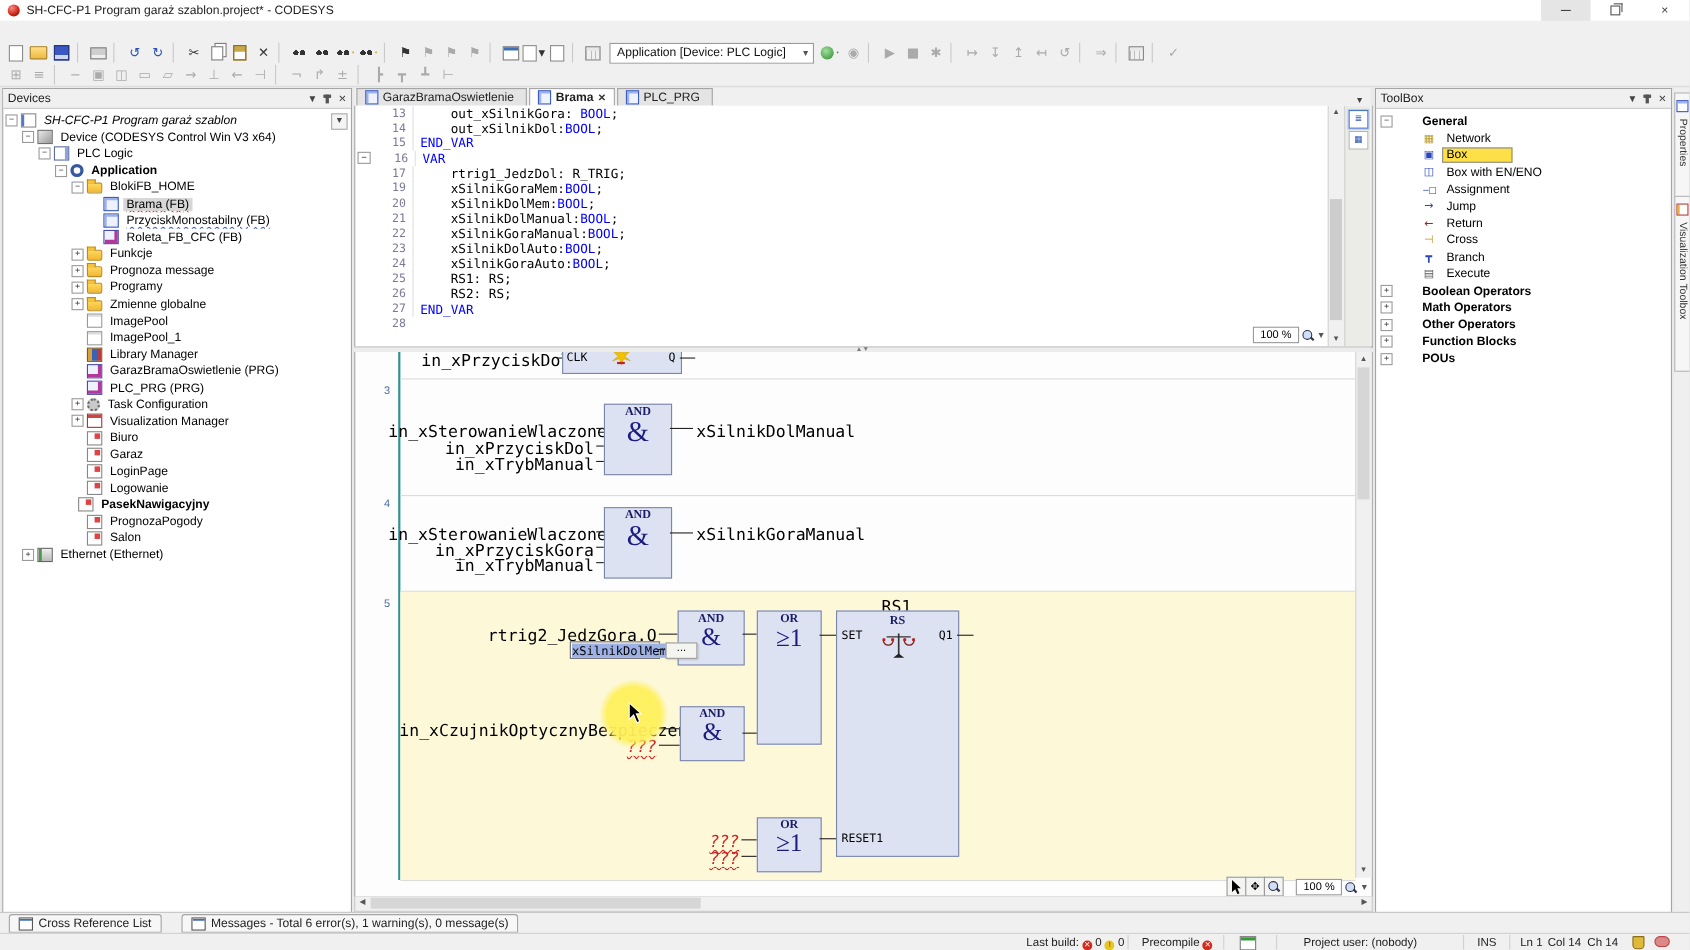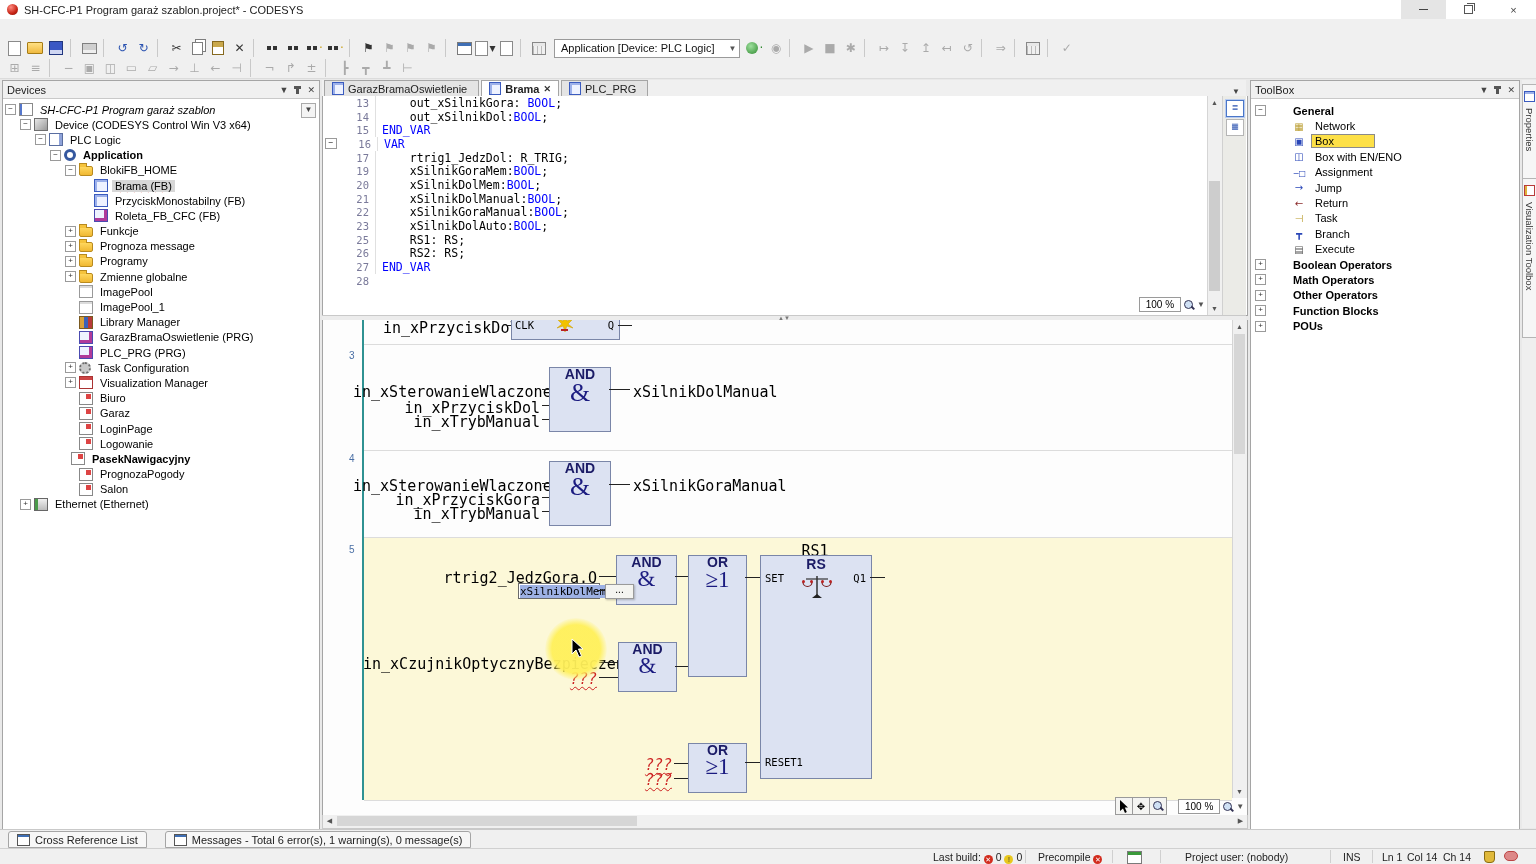"Task" span.xlabel { text: Task -> Cross }
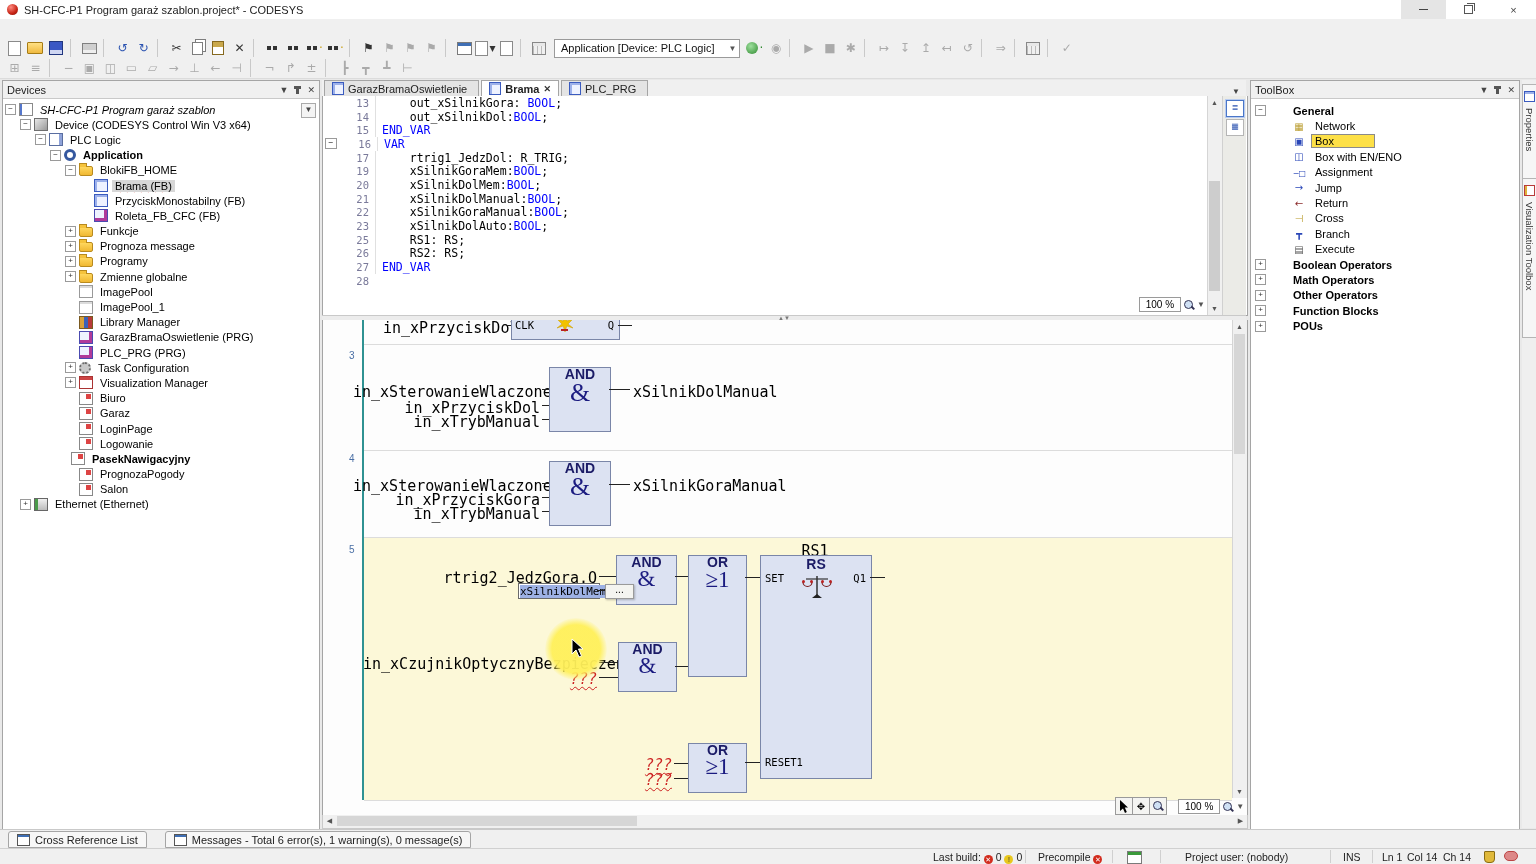"24" div.cline { html: none -> <div> <span></span> <span>24</span> <span><span> </span><span>xSilnikGoraAuto</span><span>:</span><span>BOOL</span><span>;</span></span> </div> }
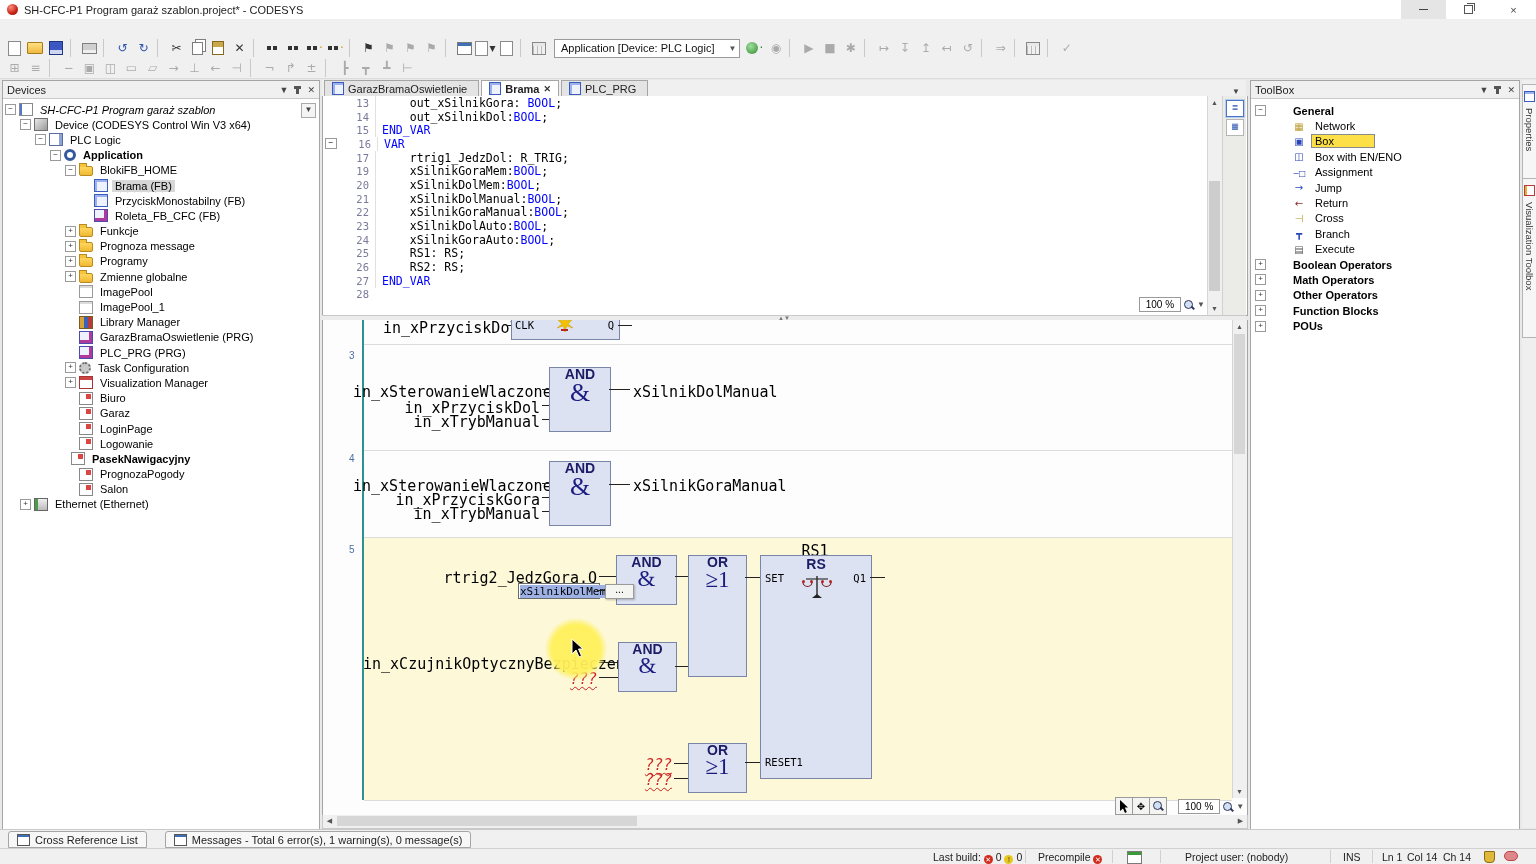"AND" .blk .btitle { font-family: Liberation Sans, sans-serif -> Liberation Serif, serif; font-size: 14px -> 11px }
